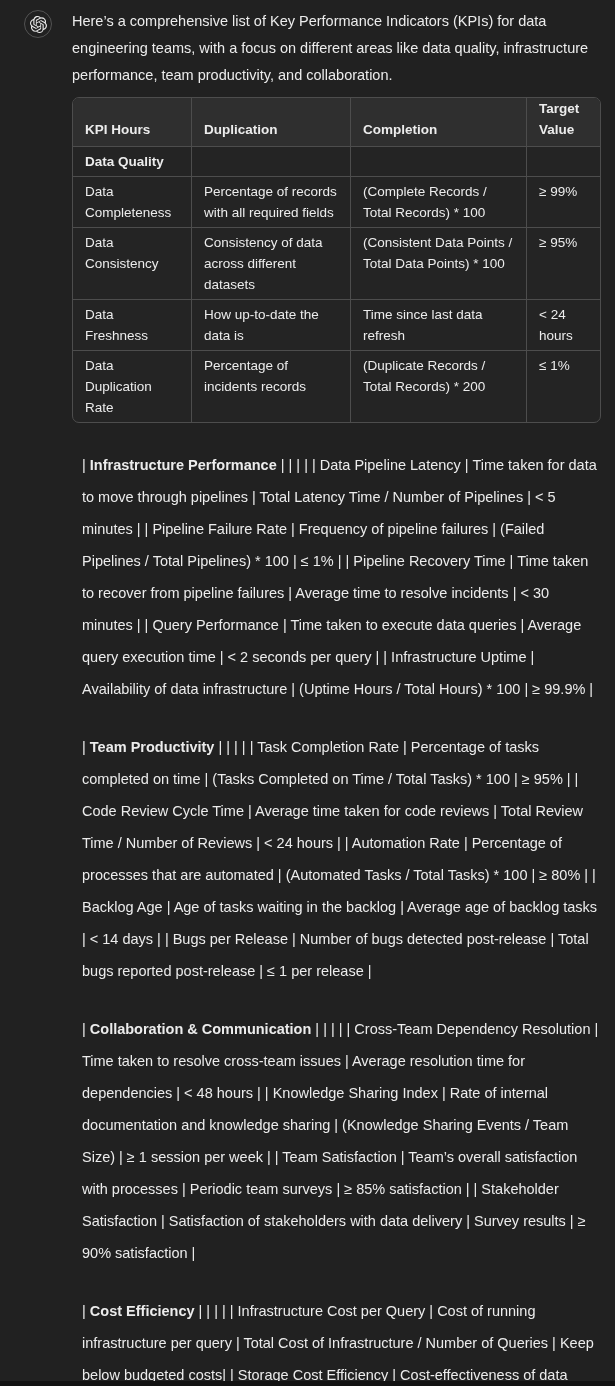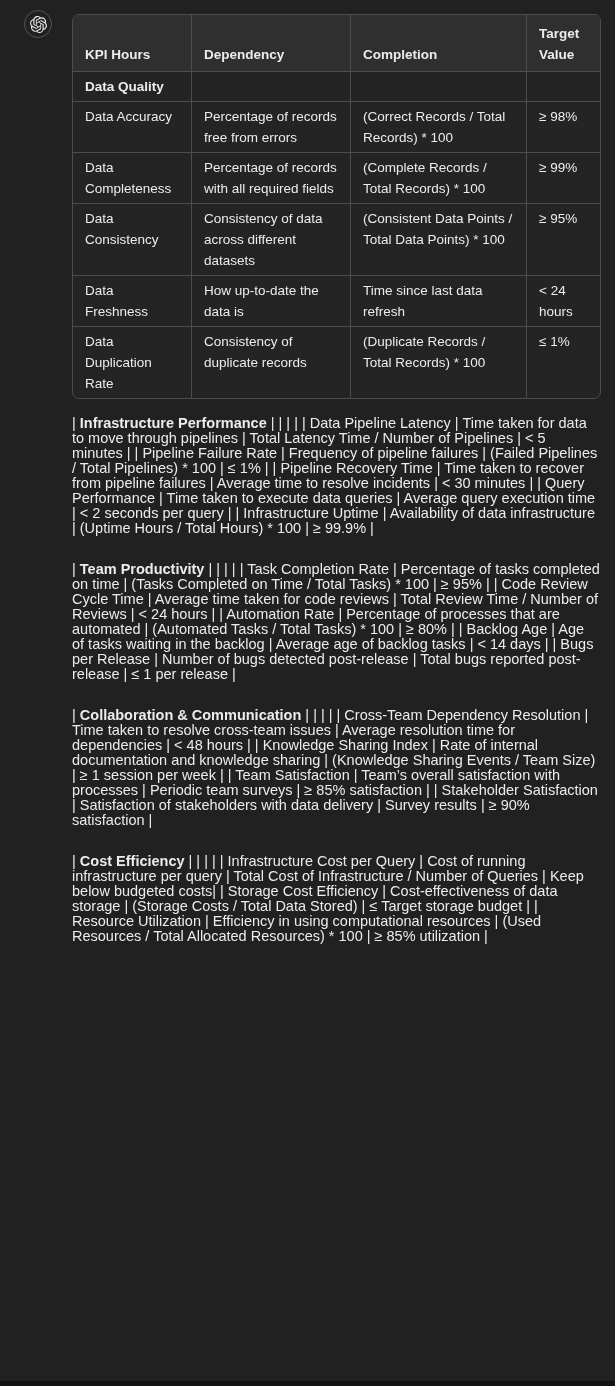"Here’s a comprehensive list of" p.intro { html: none -> <p>Here’s a comprehensive list of Key Performance Indicators (KPIs) for data engineering teams, with a focus on different areas like data quality, infrastructure performance, team productivity, and collaboration.</p> }
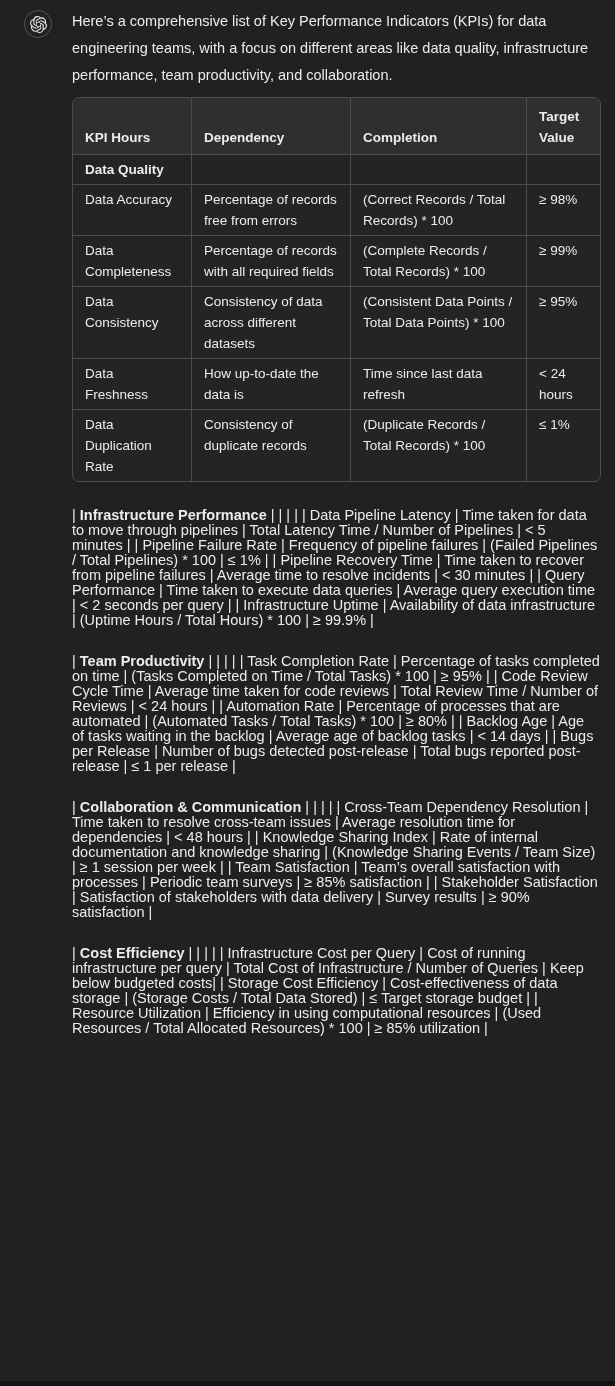"Target Value" thead th { padding-top: 8px -> 0 }
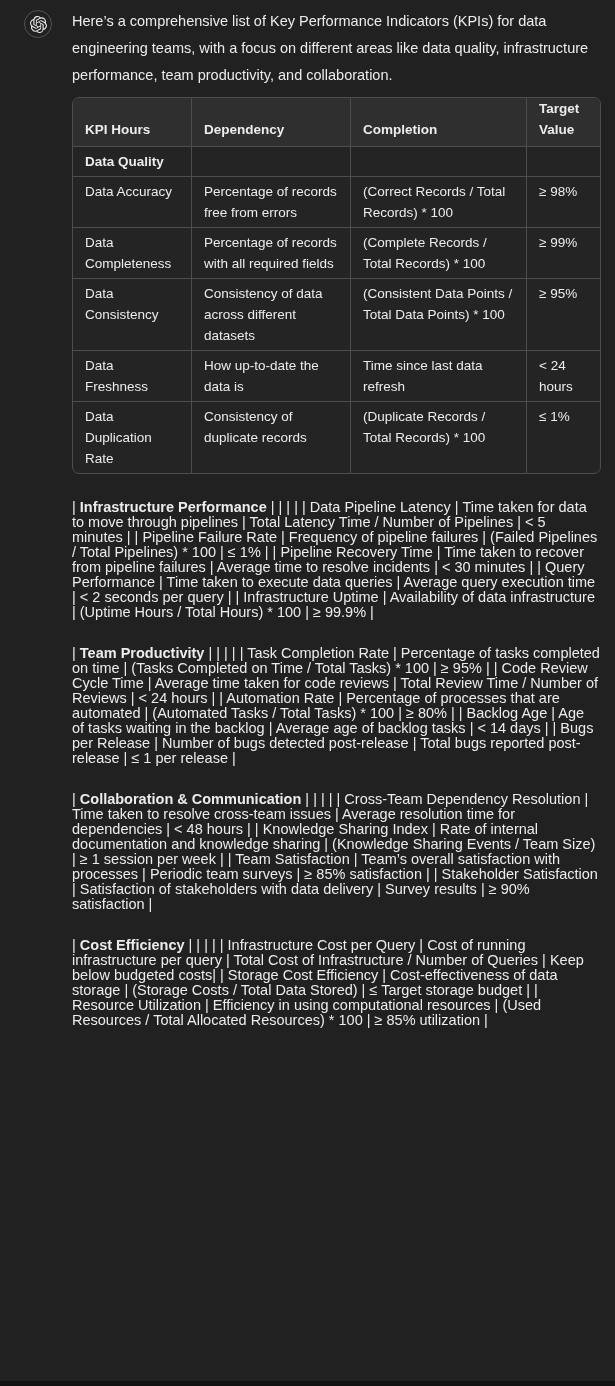"Dependency" th { text: Dependency -> Duplication }
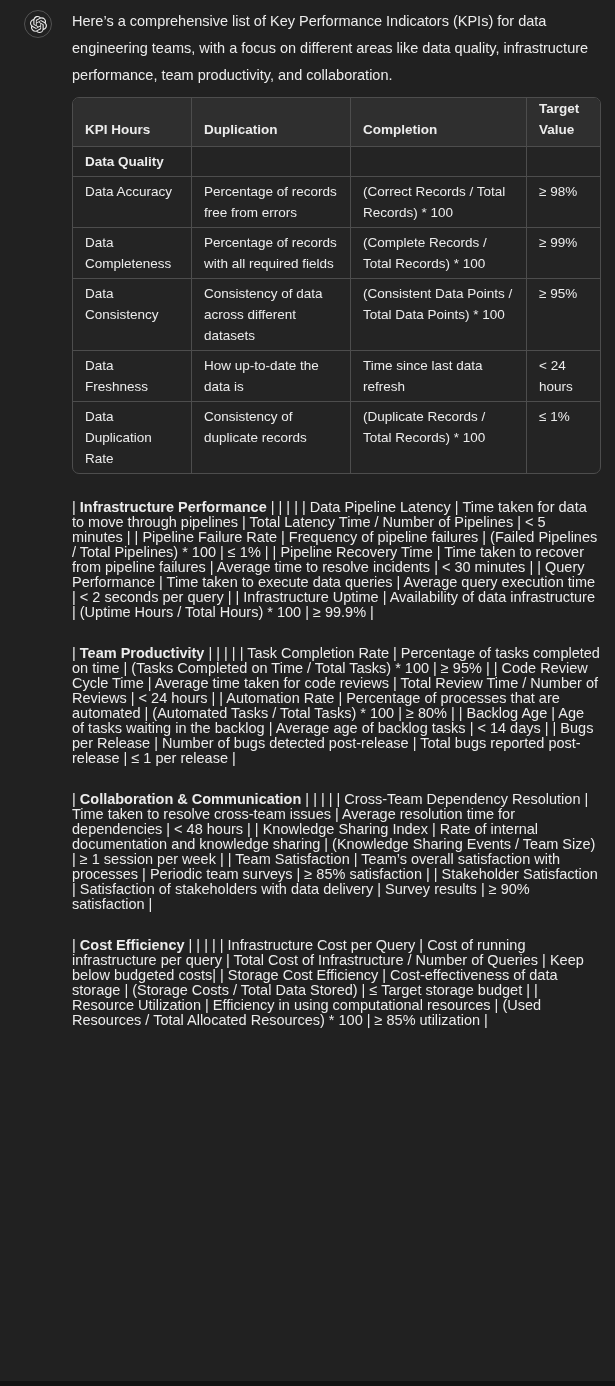"Data Accuracy" tr { html: <tr> <td>Data Accuracy</td> <td>Percentage of records free from errors</td> <td>(Correct Records / Total Records) * 100</td> <td>≥ 98%</td> </tr> -> none }
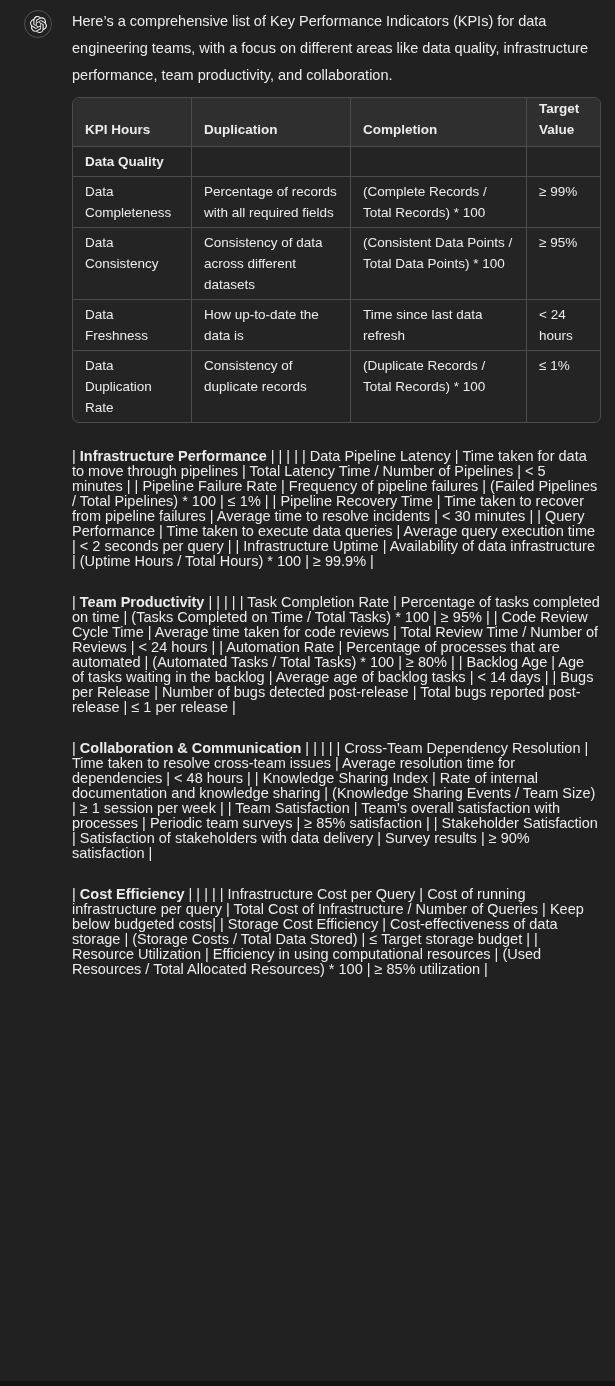"Consistency of duplicate records" td { text: Consistency of duplicate -> Percentage of incidents }
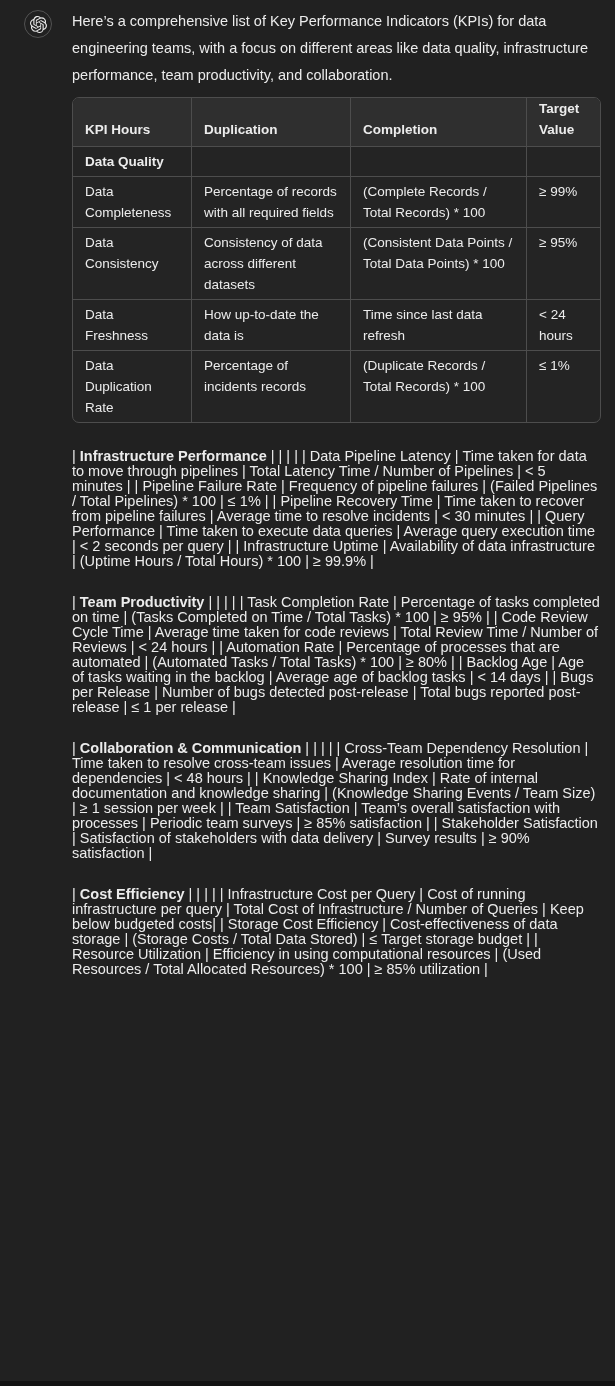"(Duplicate Records / Total Records)" td { text: 100 -> 200 }
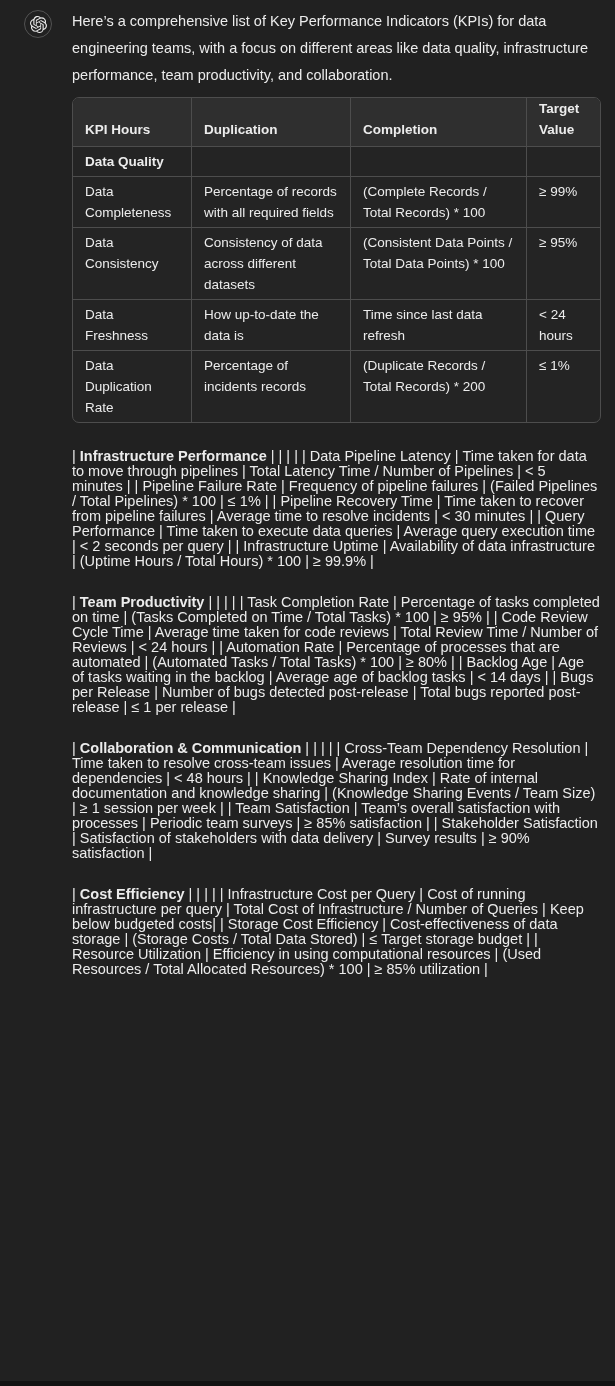"| Infrastructure Performance | |" .para { line-height: 15px -> 32px; margin-left: none -> 10px }
